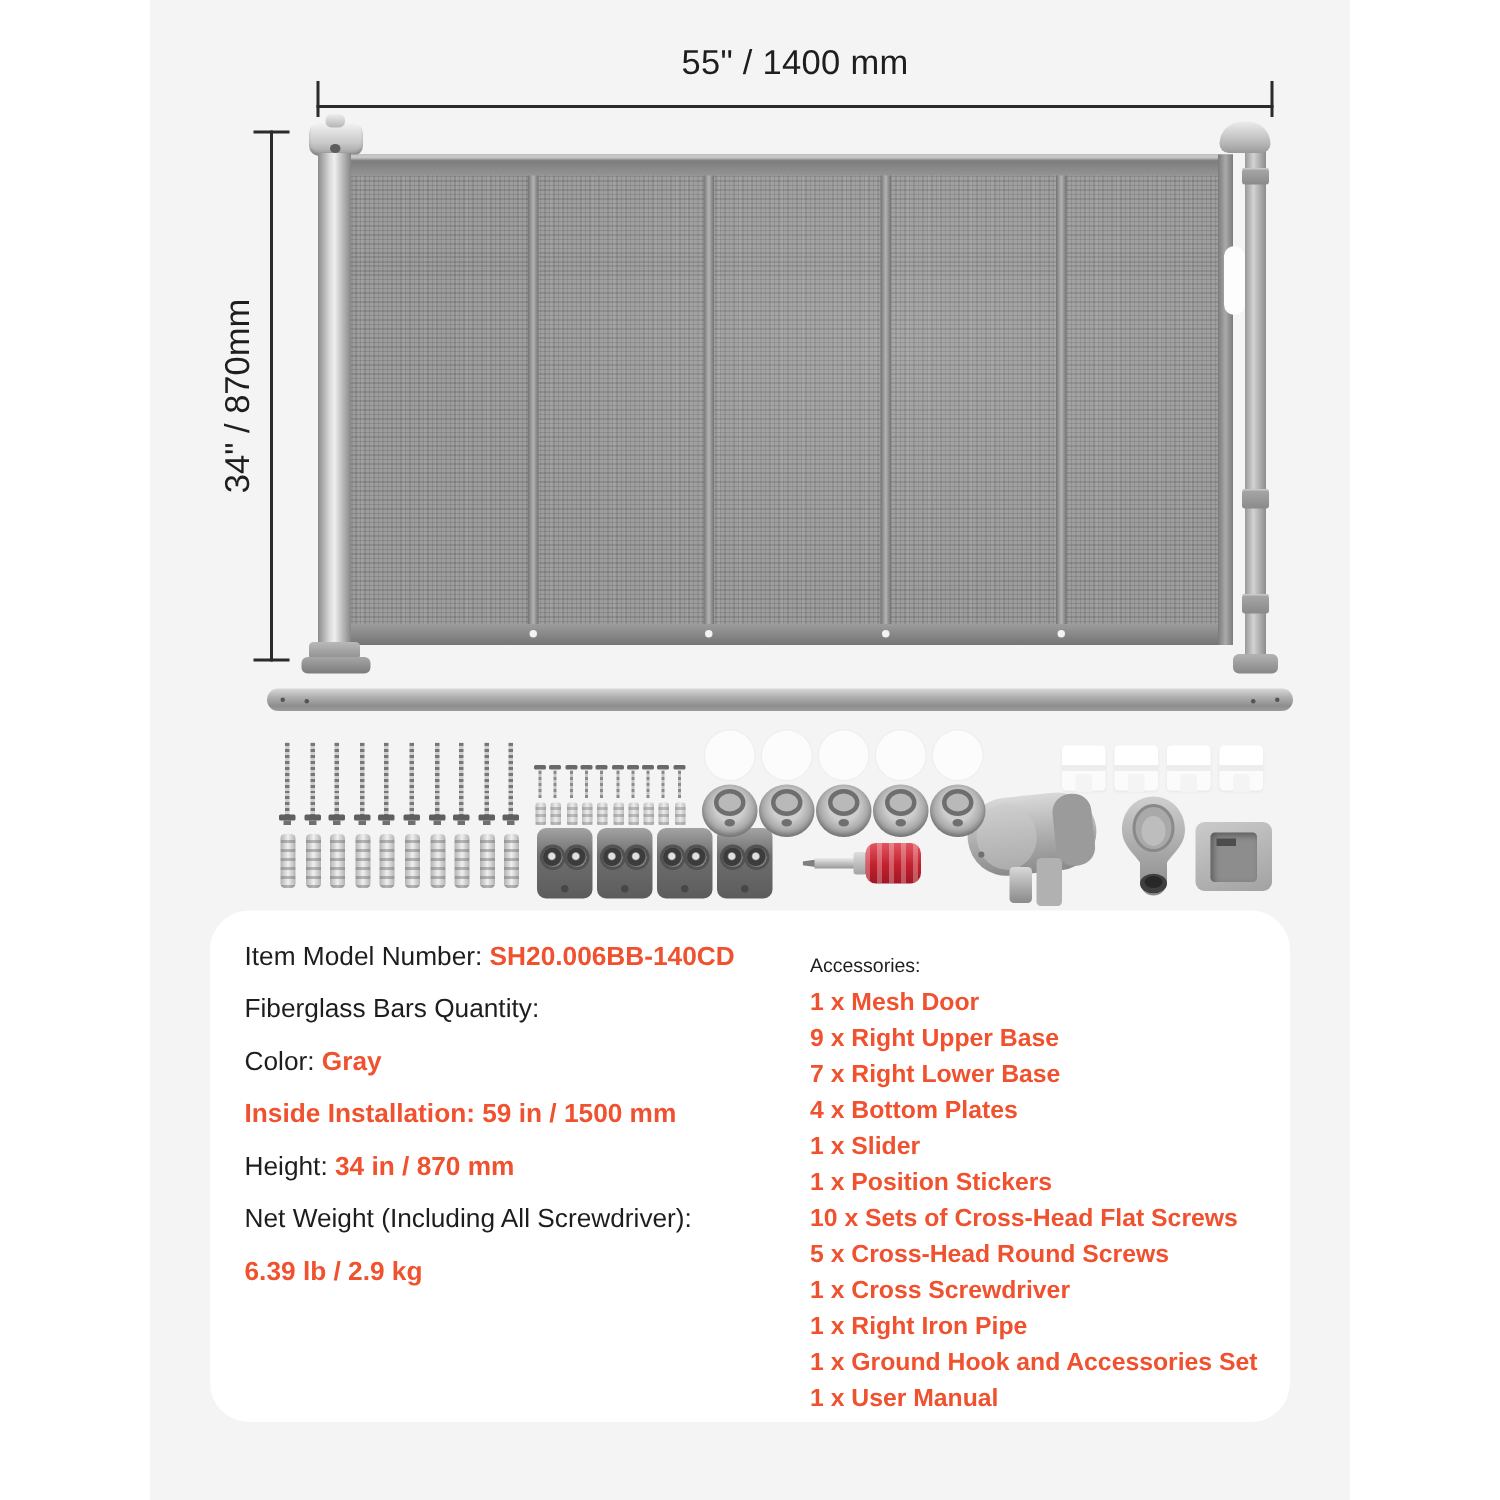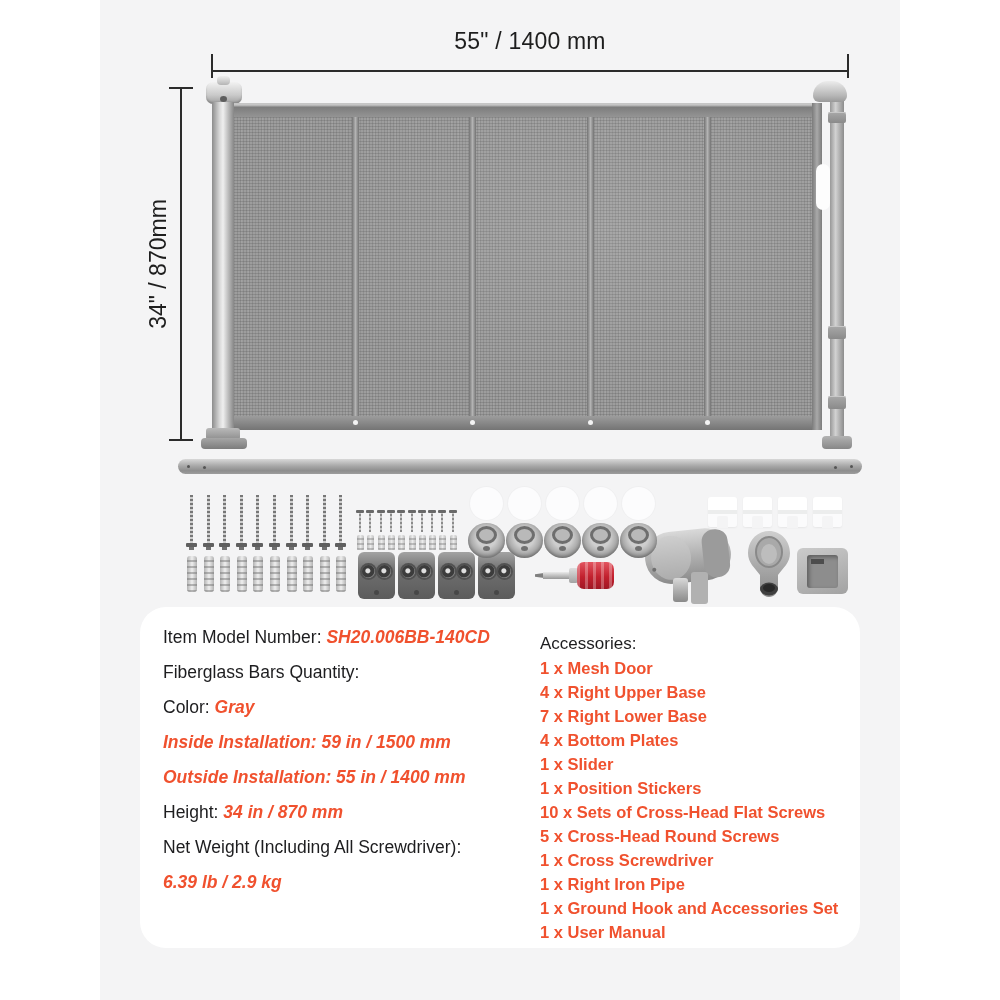"SH20.006BB-140CD" .spec-value { font-style: italic -> none }
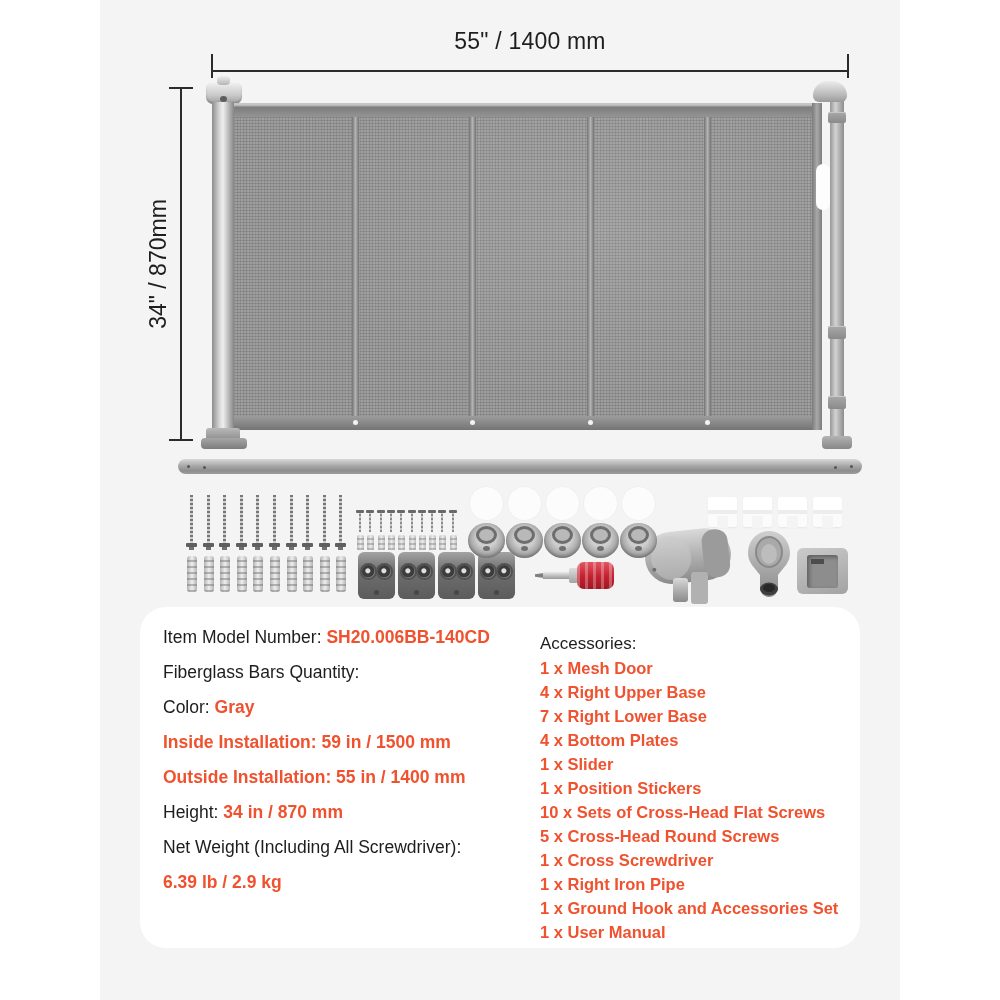"Accessories:" .acc-title { font-size: 17px -> 13px }
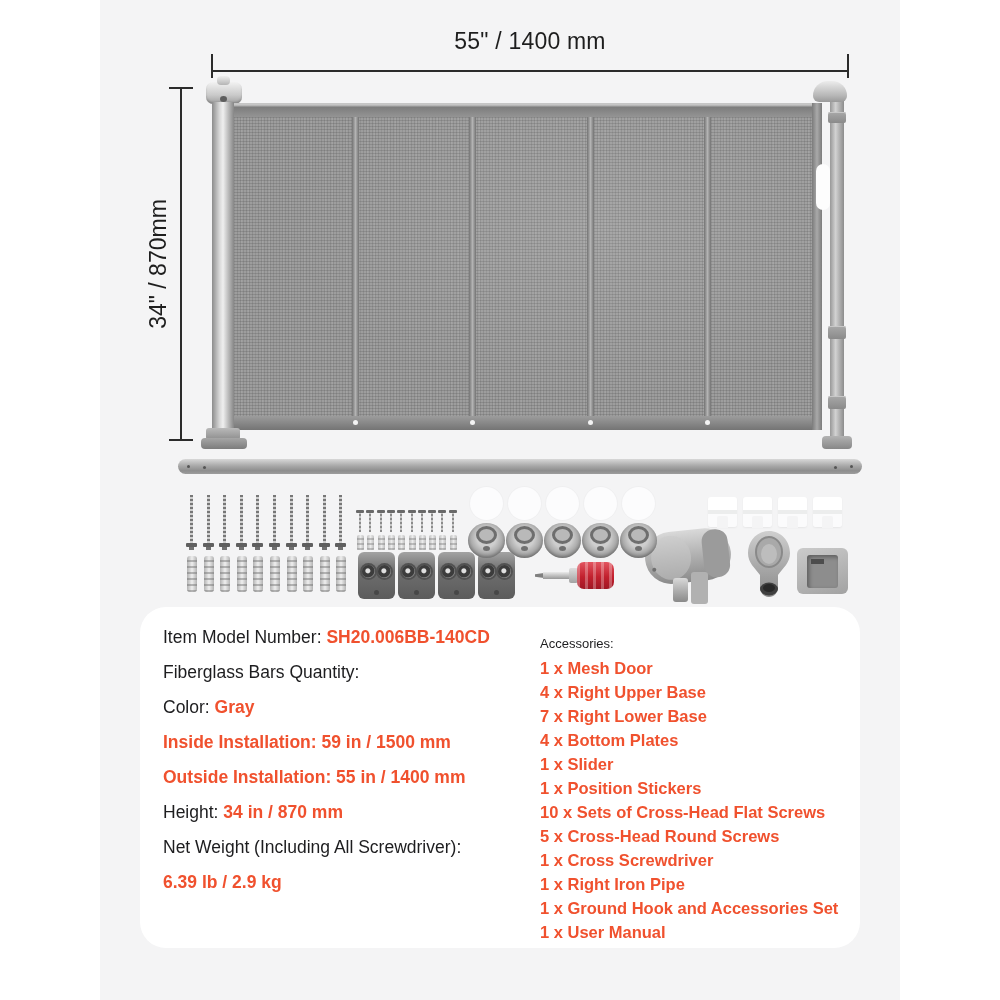"4 x Right Upper Base" div.acc-line { text: 4 -> 9 }
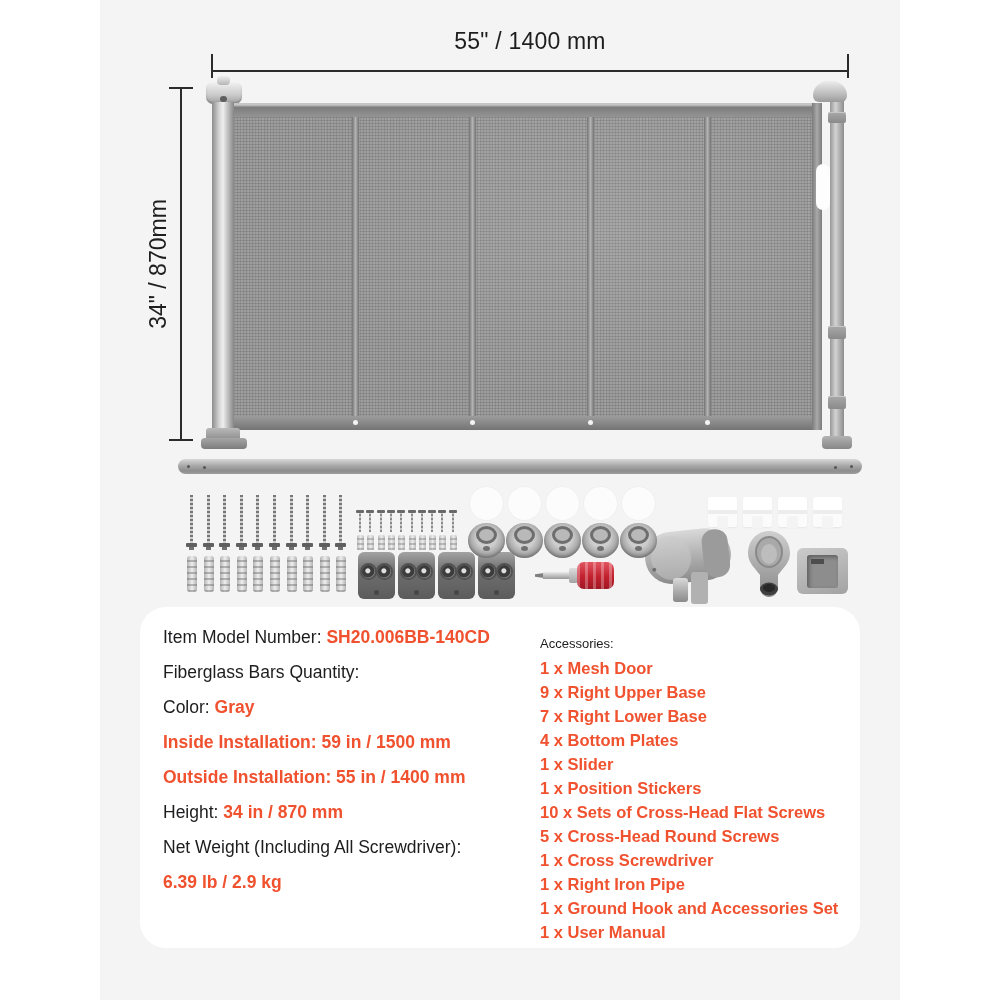"Outside Installation: 55 in /" div.spec-line { html: <div><span></span><span>Outside Installation: 55 in / 1400 mm</span></div> -> none }
